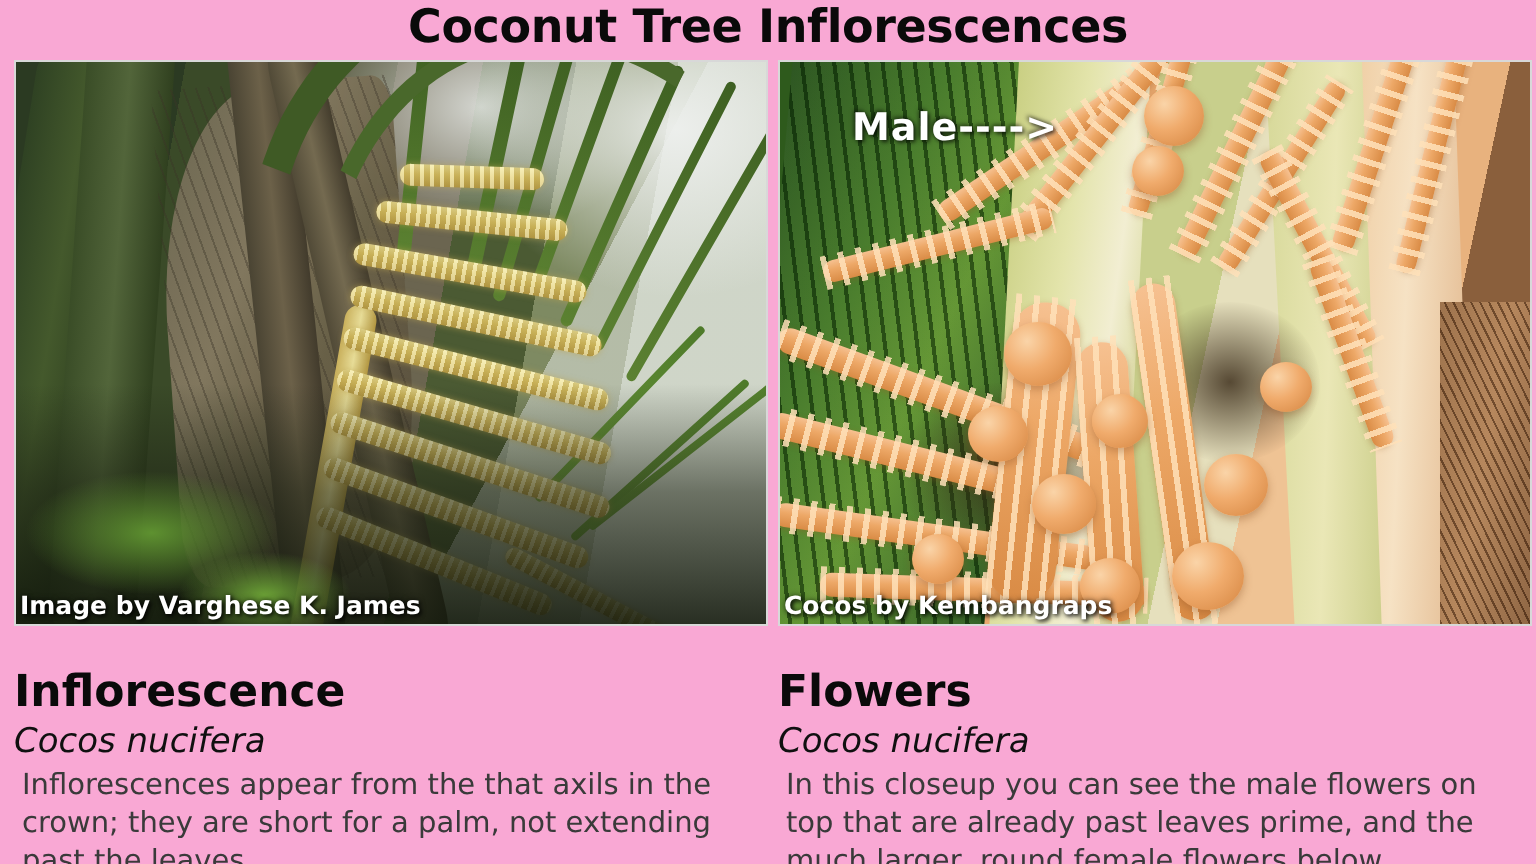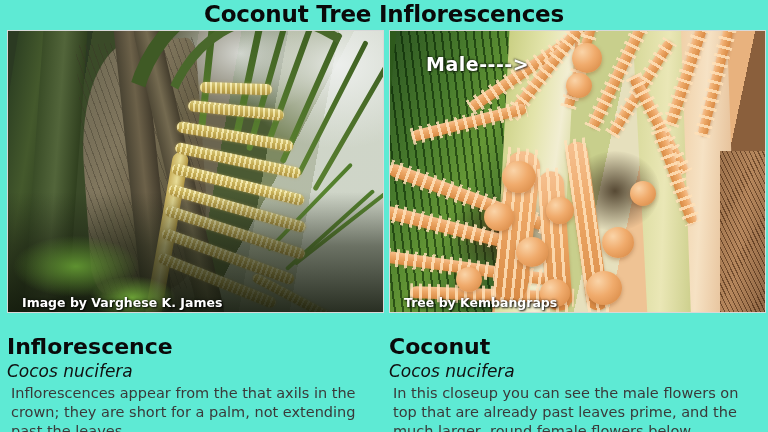"Coconut Tree Inflorescences" .page { background: #5eead4 -> #f9a8d4 }
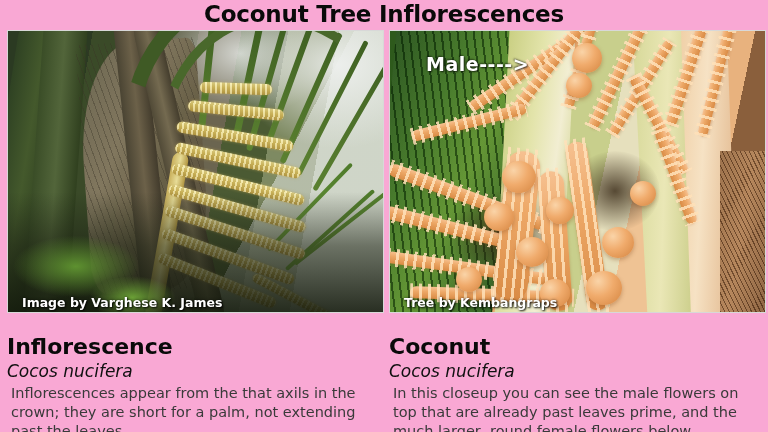"Image by Varghese K. James" .credit { left: 14px -> 2px }
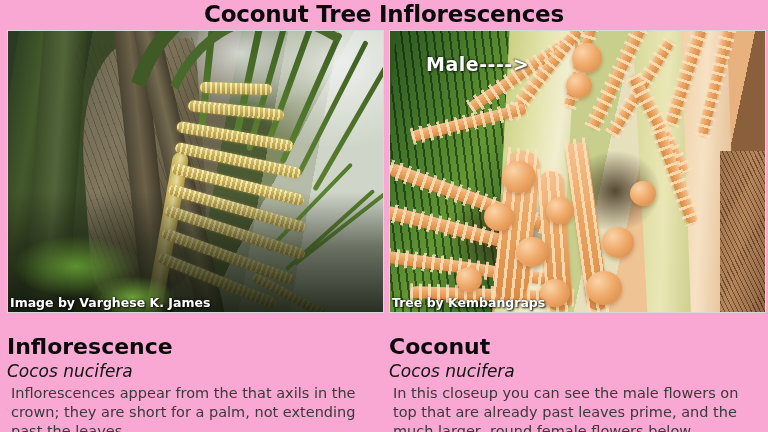"Tree by Kembangraps" div.credit { text: Tree -> Cocos }
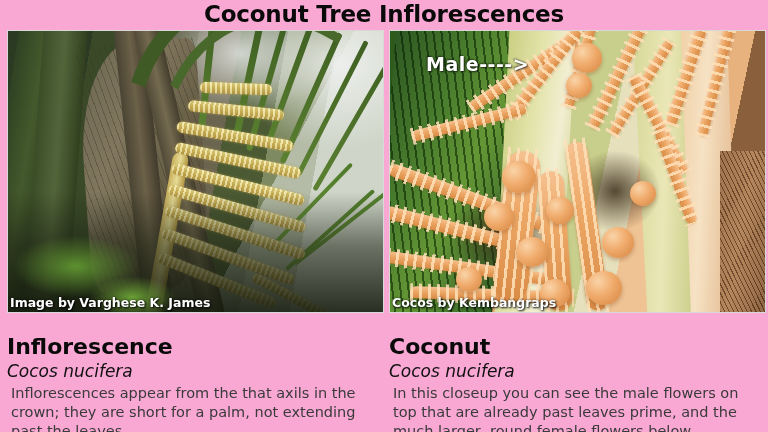"Coconut" div.caption-title { text: Coconut -> Flowers }
